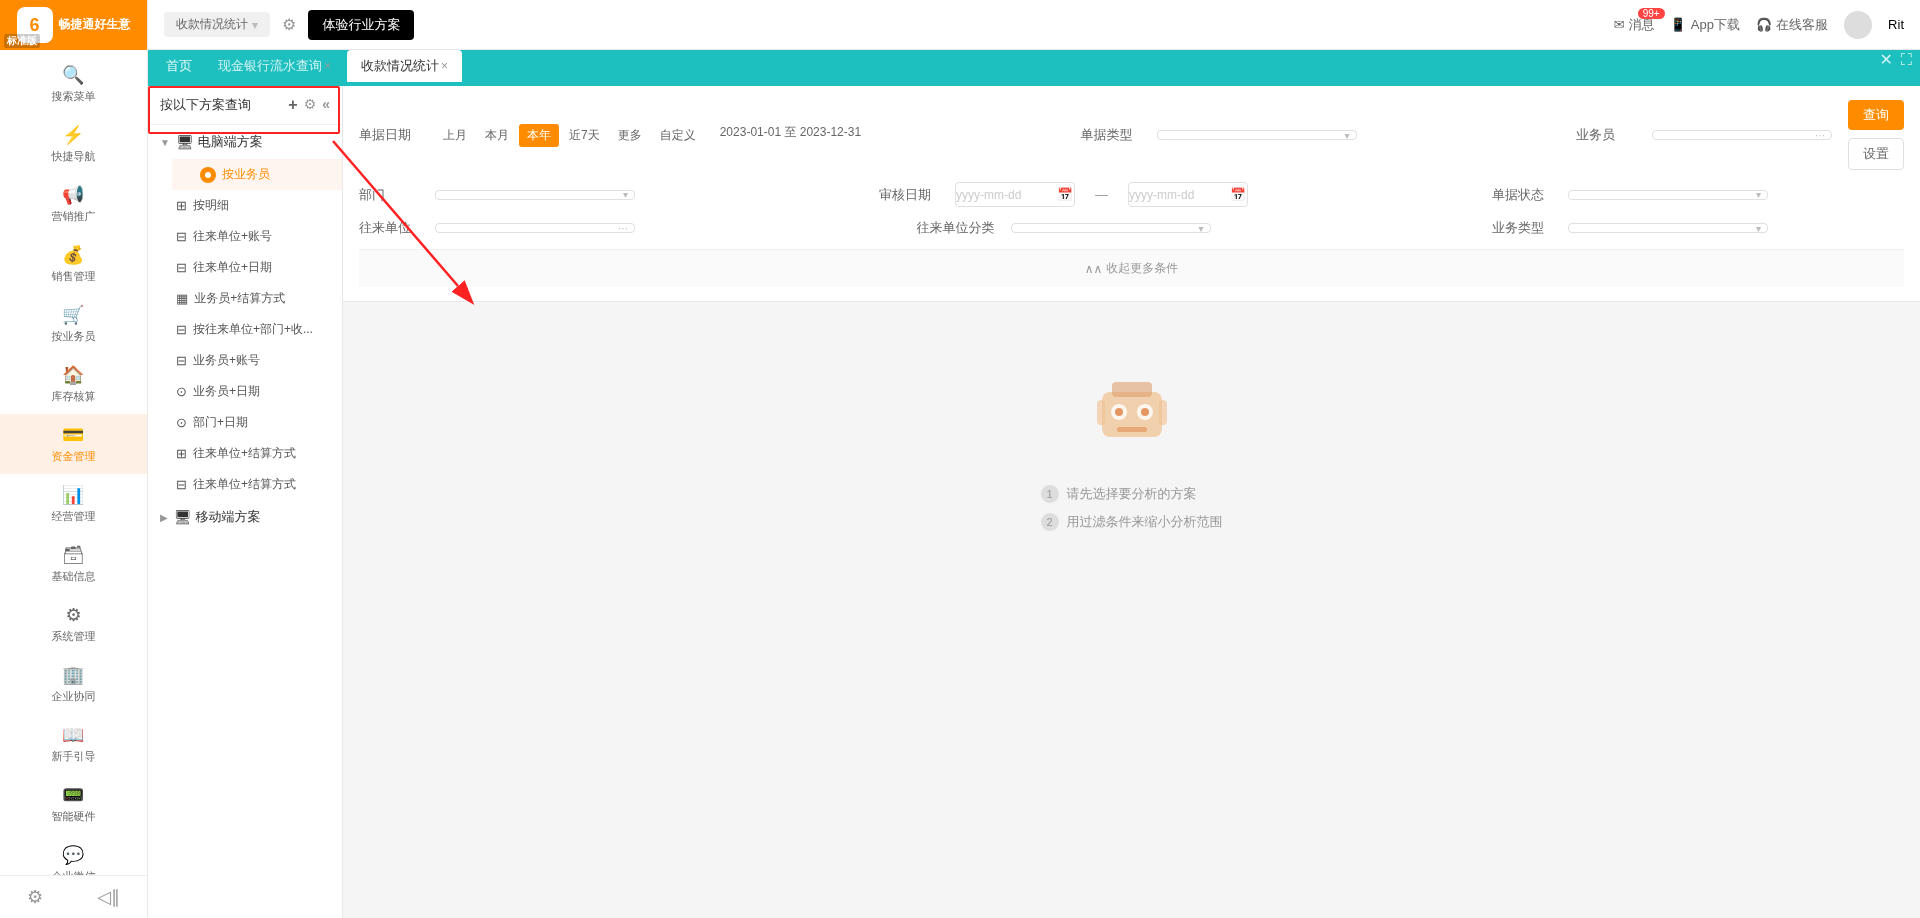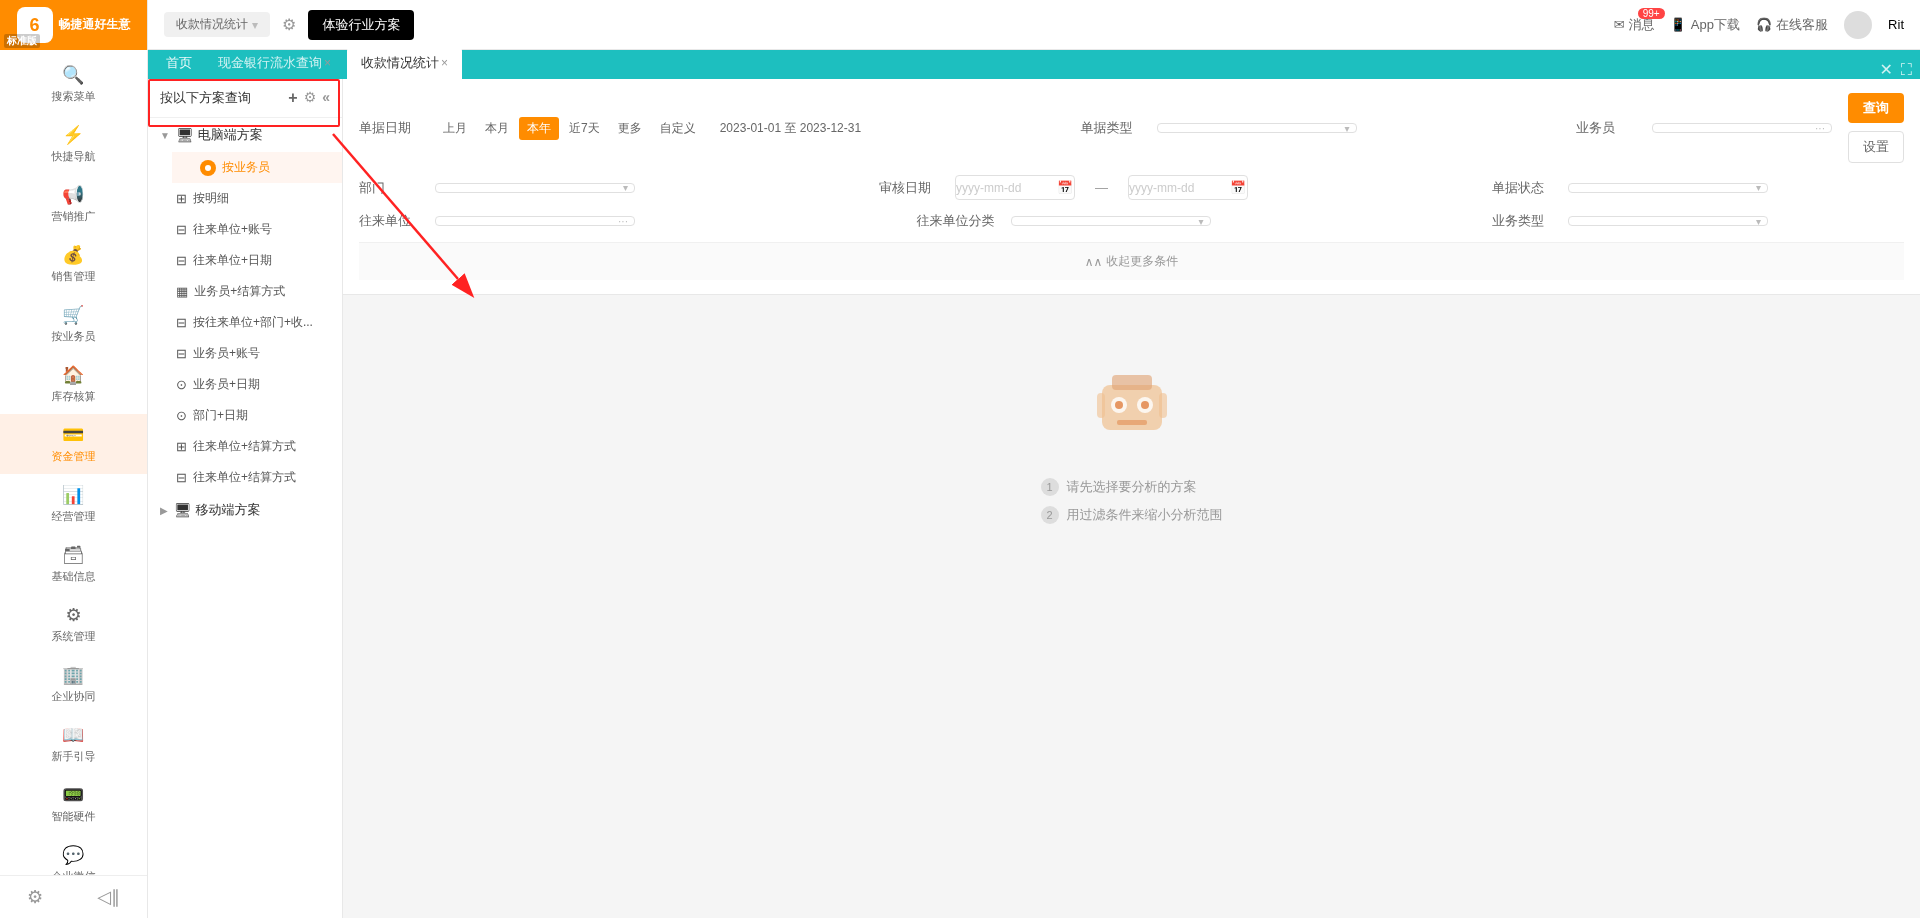"首页" .tab-bar { align-items: flex-end -> flex-start; height: 29px -> 36px }
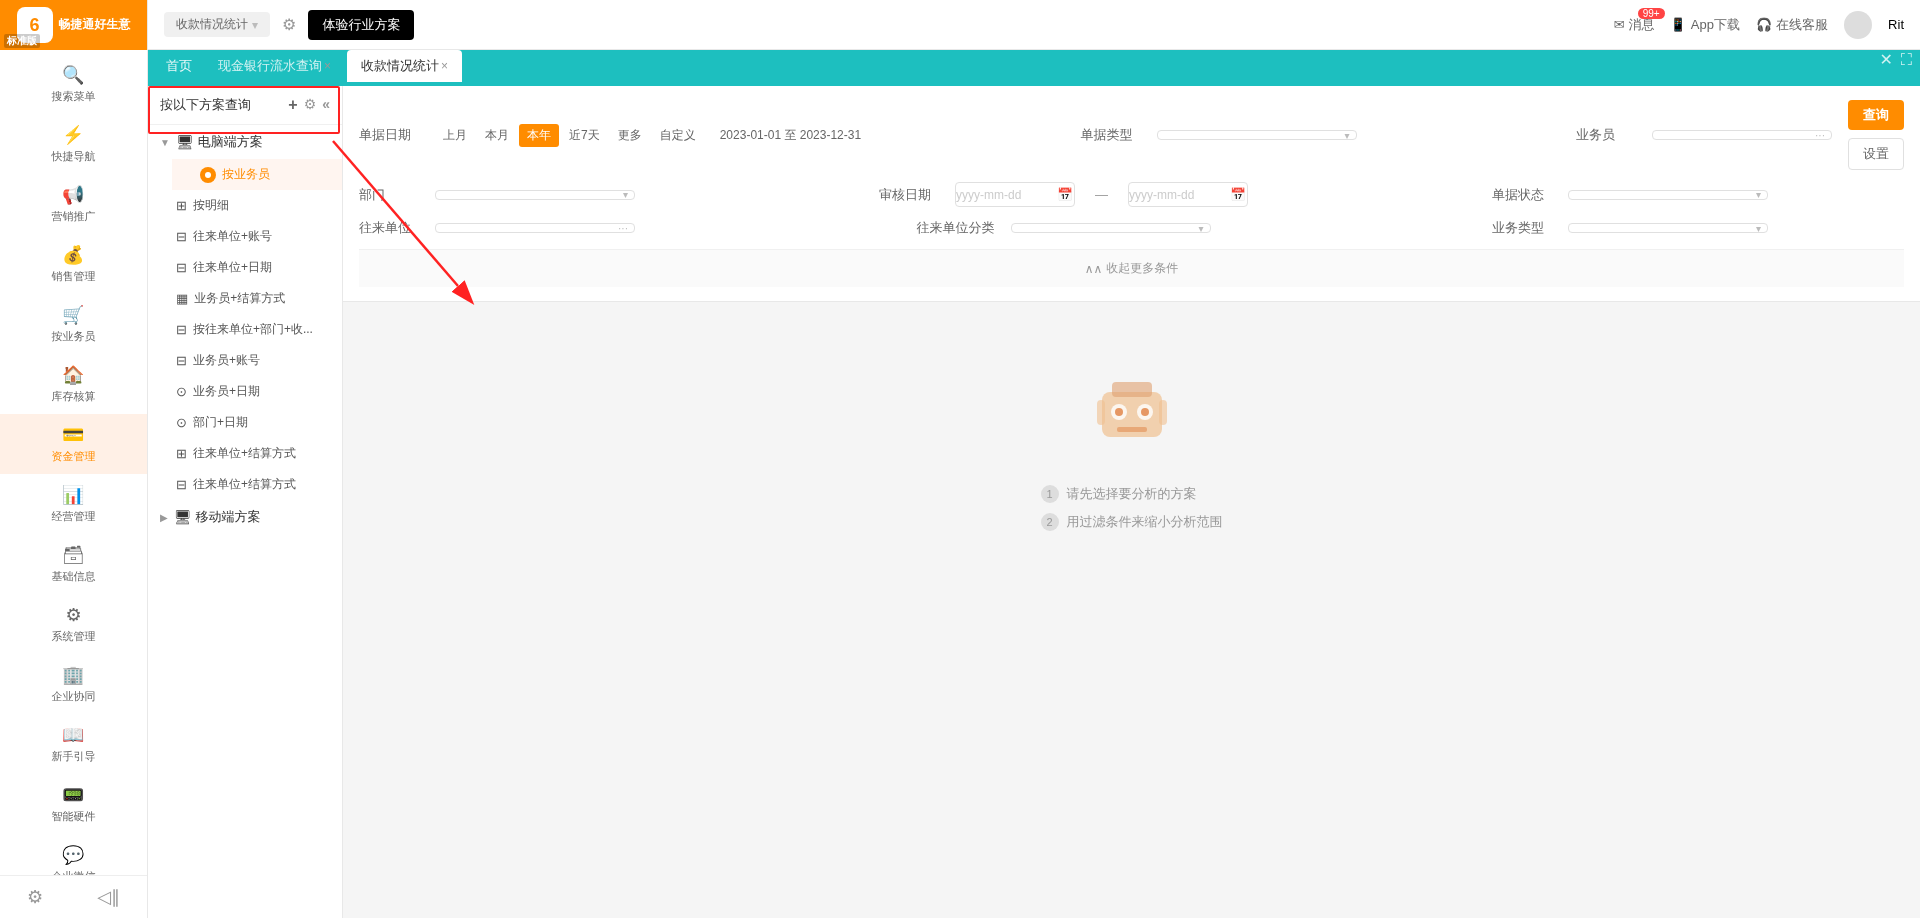"查询" .query-btn { font-weight: bold -> none }
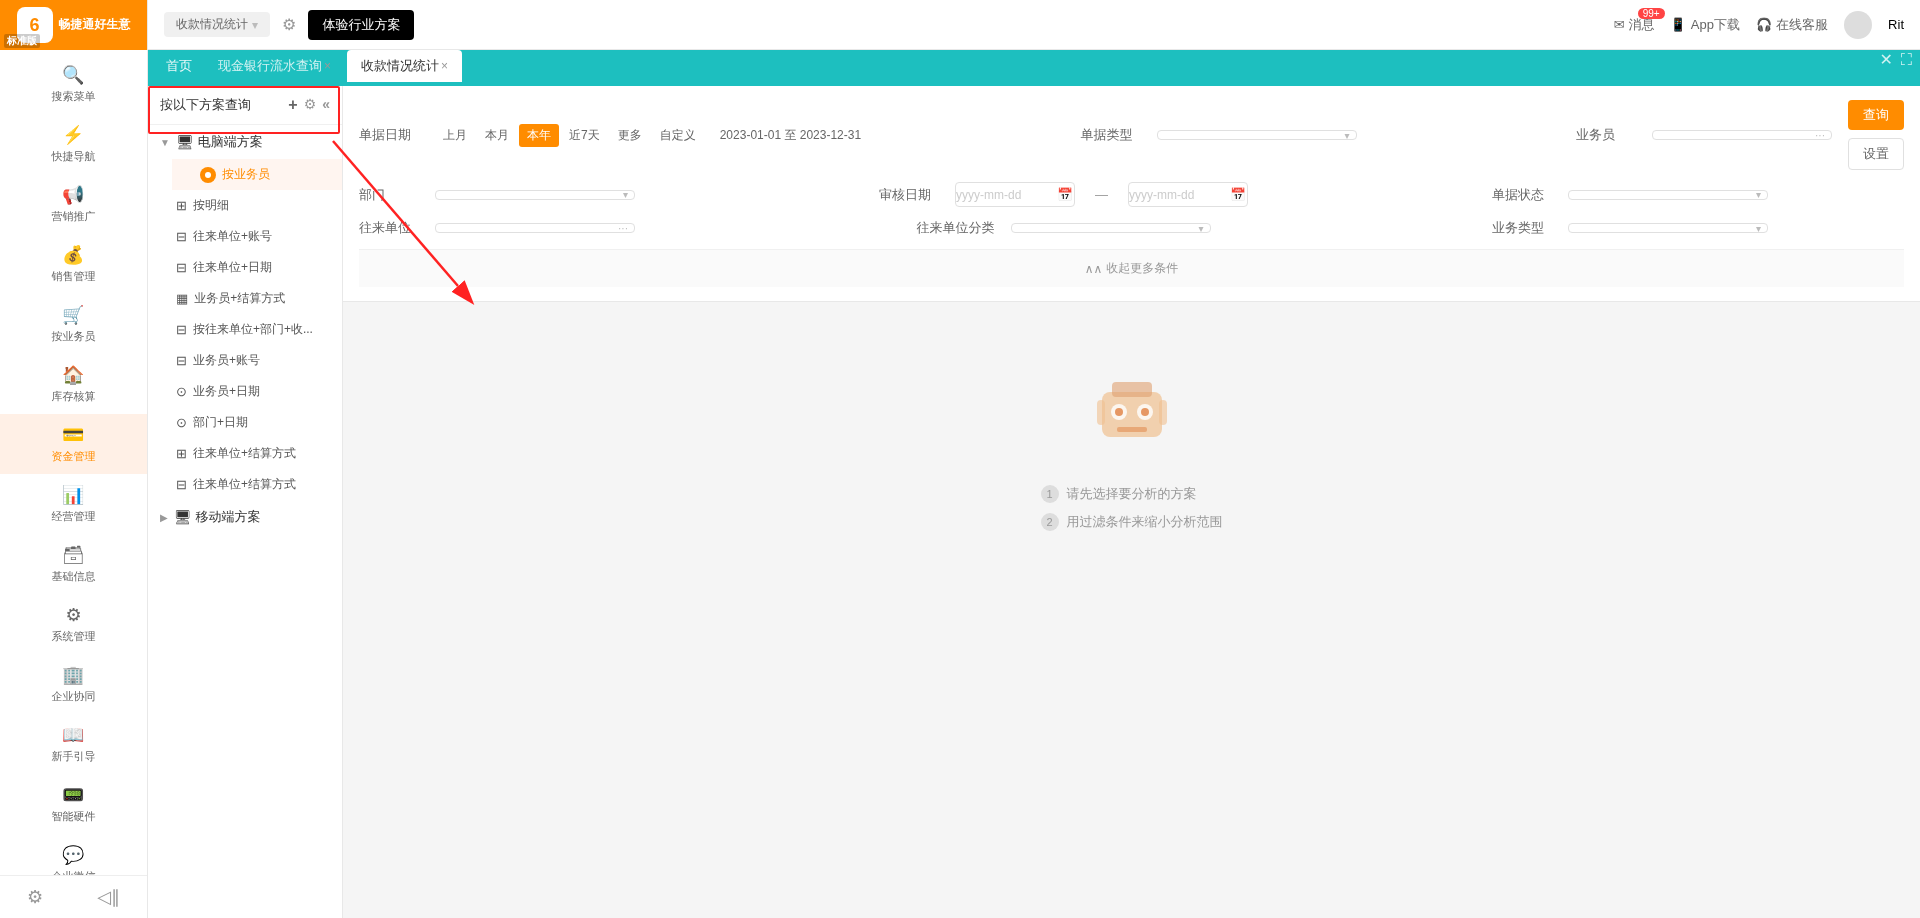"上月" .filter-control { align-items: center -> flex-start }
